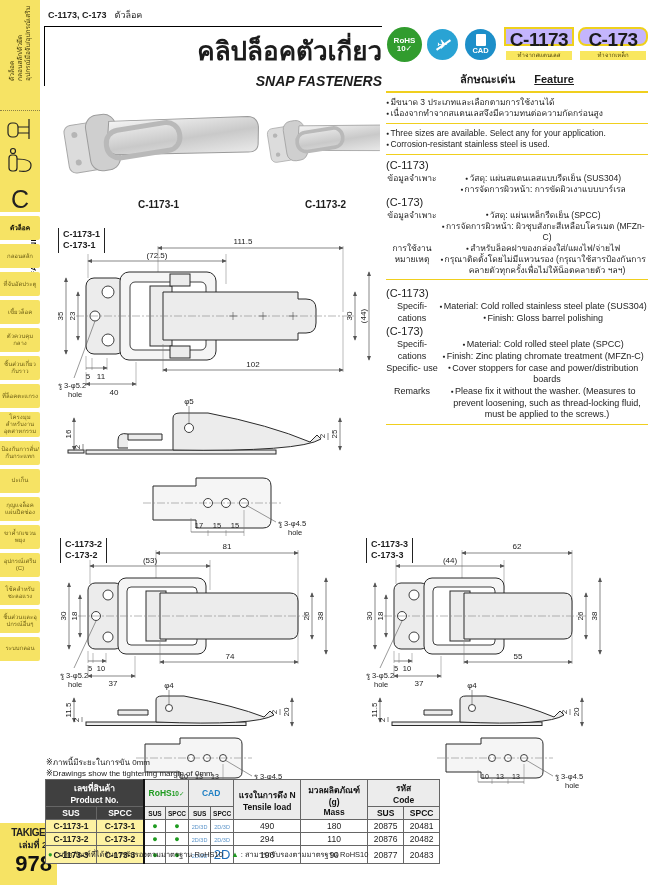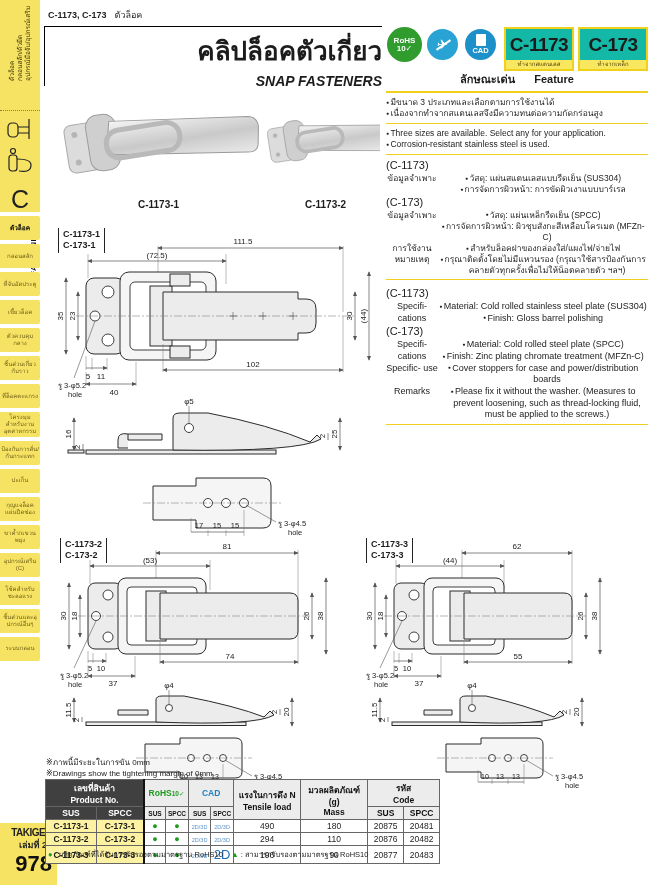"C-1173" .pcode-box { background: #14b8a6 -> #c4b5fd; height: 44px -> 19px }
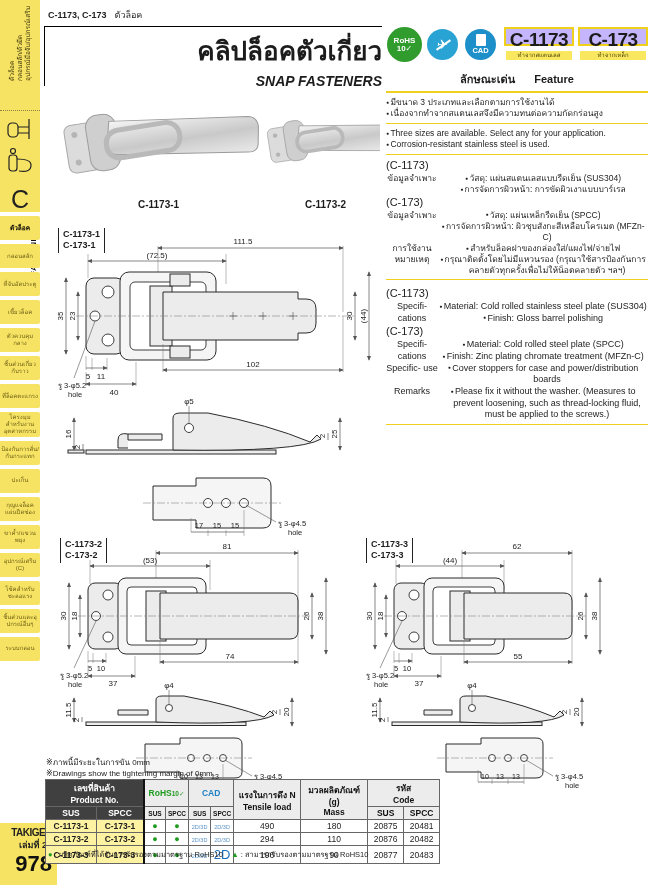"C-173" div.abs { border-radius: none -> 8px }
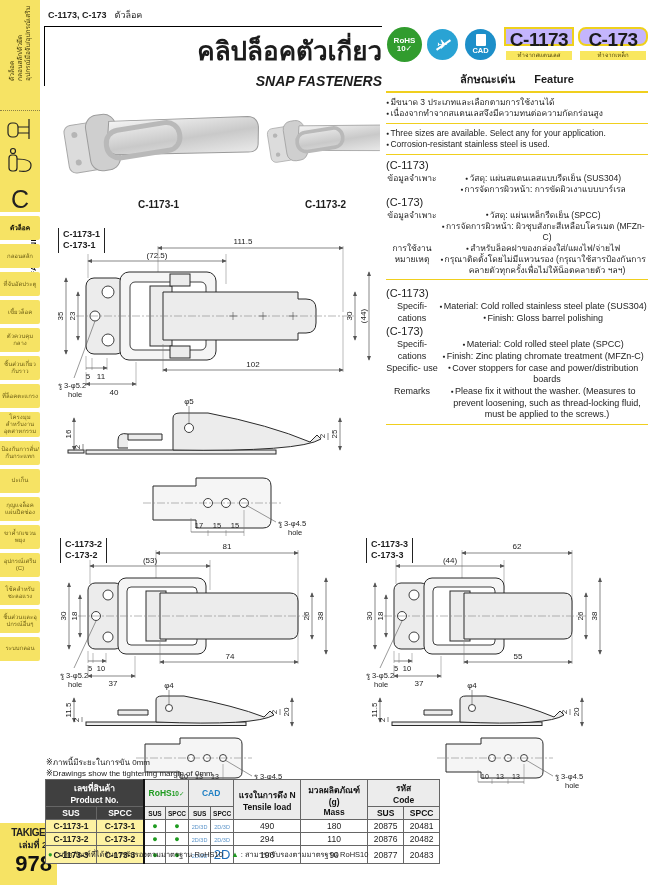"Feature" .feat-head .en { text-decoration: none -> underline }
